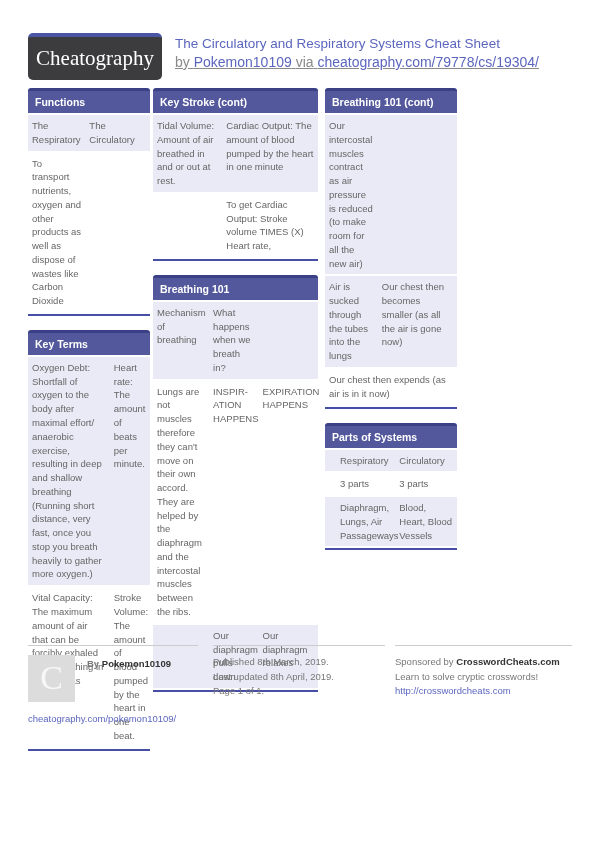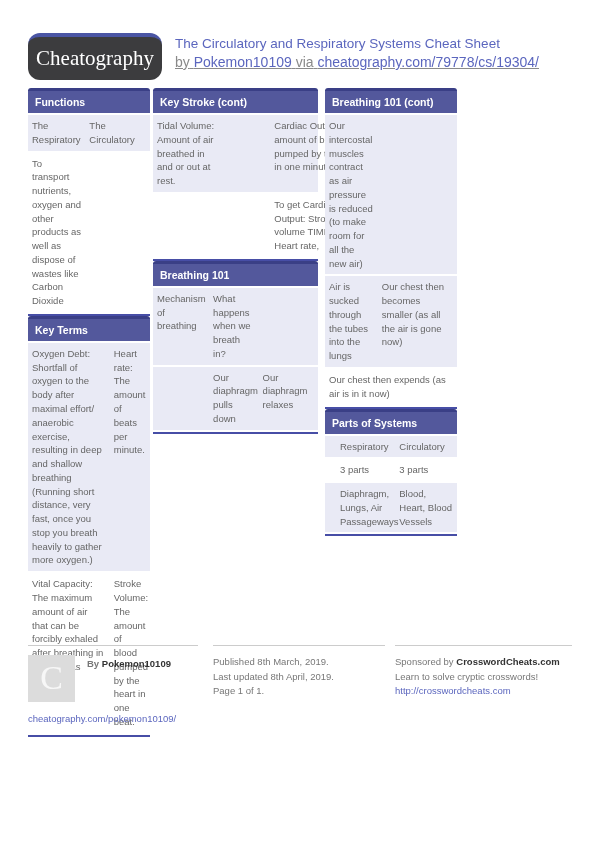"Cheatography" .logo { border-radius: 12px -> 5px }
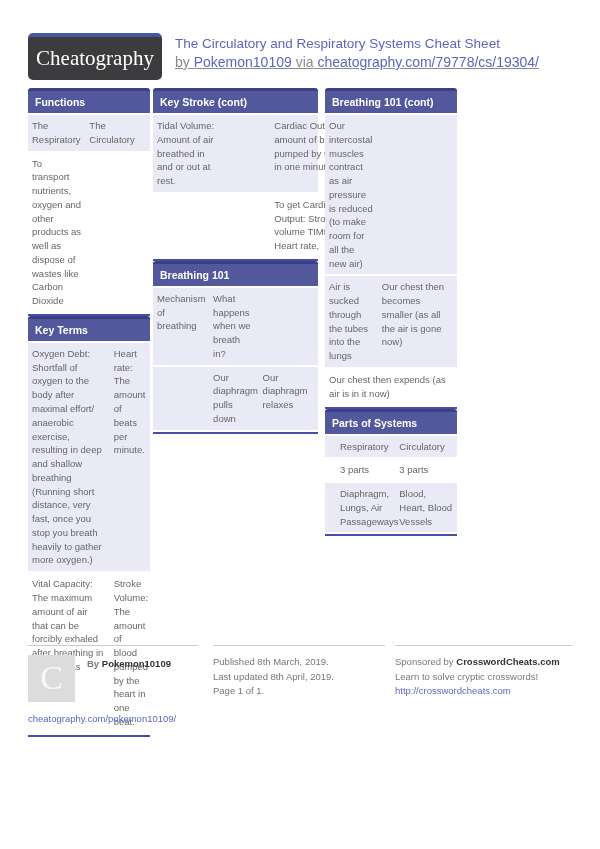"Functions" .card { margin-bottom: none -> 14px }
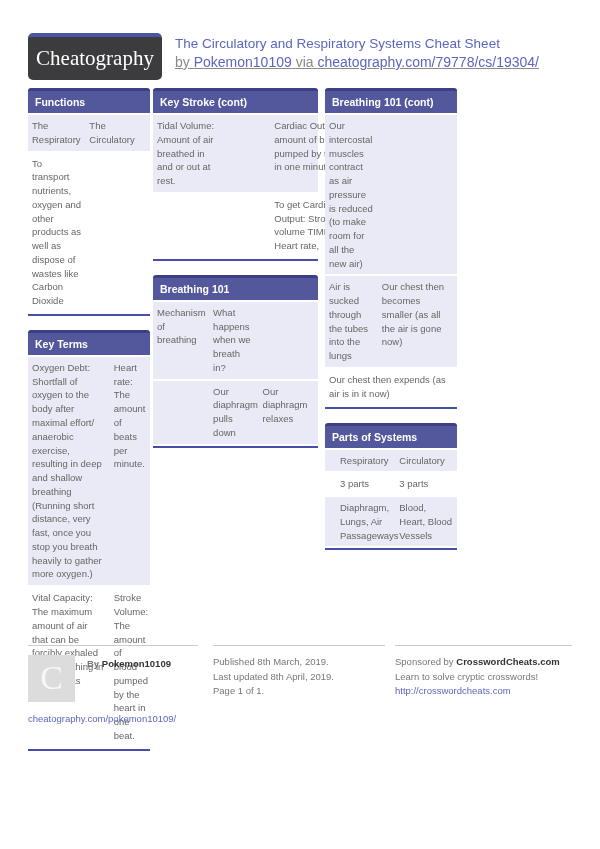"Tidal Volume: Amount of air" .g-ktc { gap: 48px -> none }
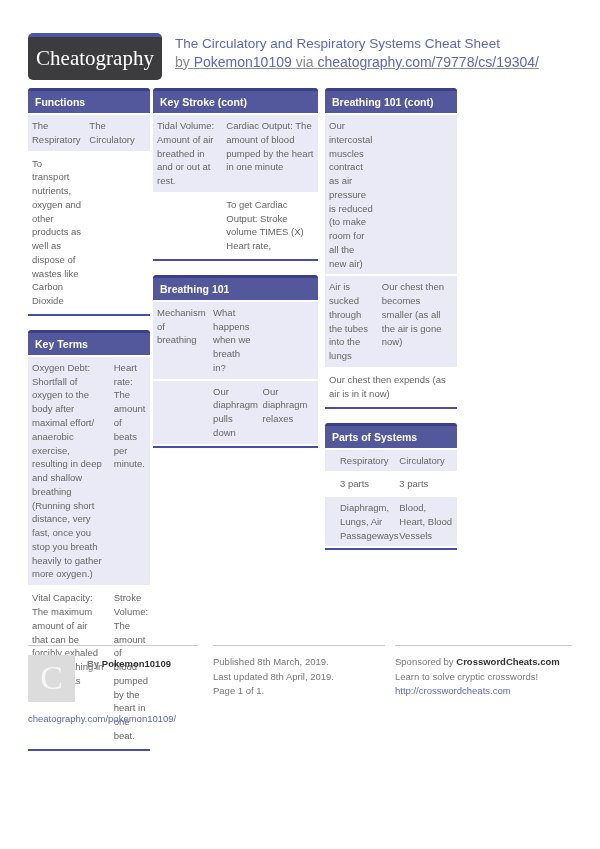"Lungs are not muscles therefore" div.trow { html: none -> <div> <div>Lungs are not muscles therefore they can't move on their own accord. They are helped by the diaphragm and the intercostal muscles between the ribs.</div> <div>INSPIR­ATION HAPPENS</div> <div>EXPIRATION HAPPENS</div> </div> }
